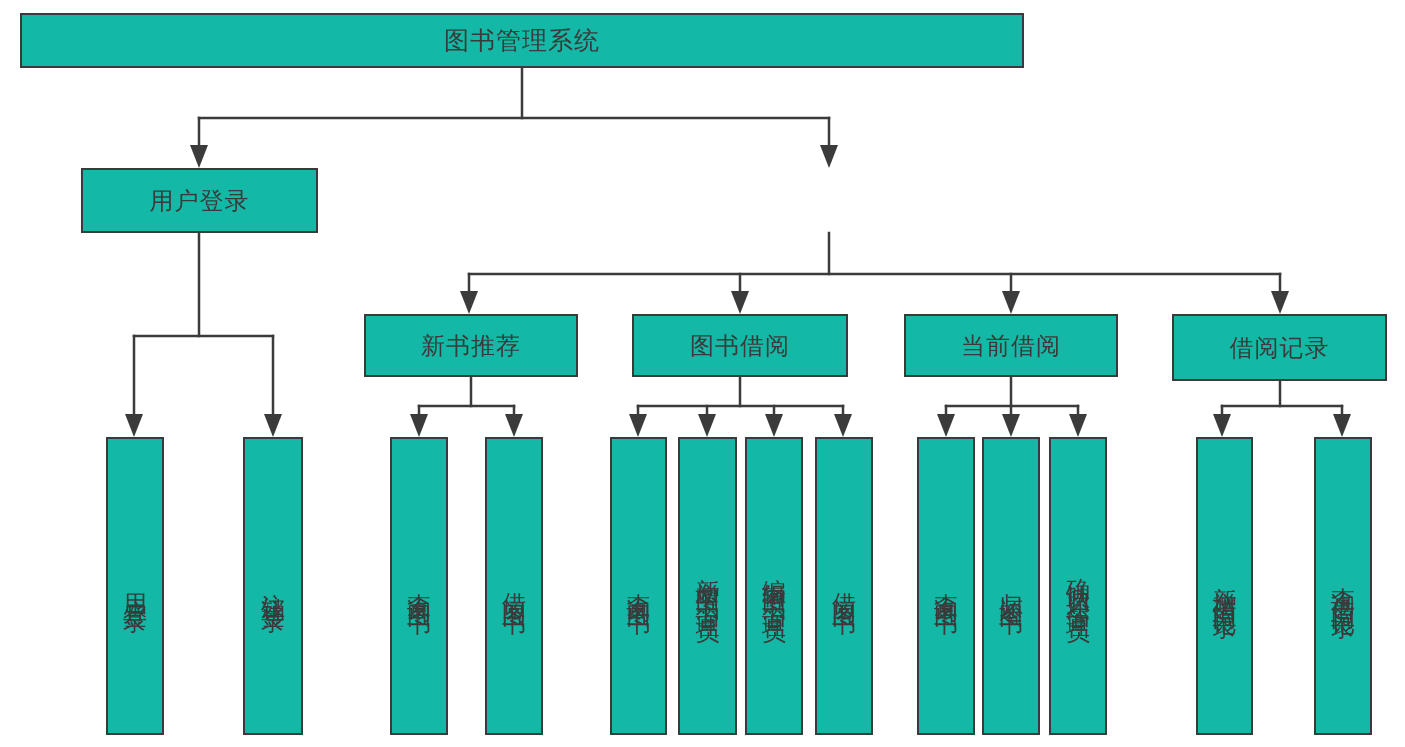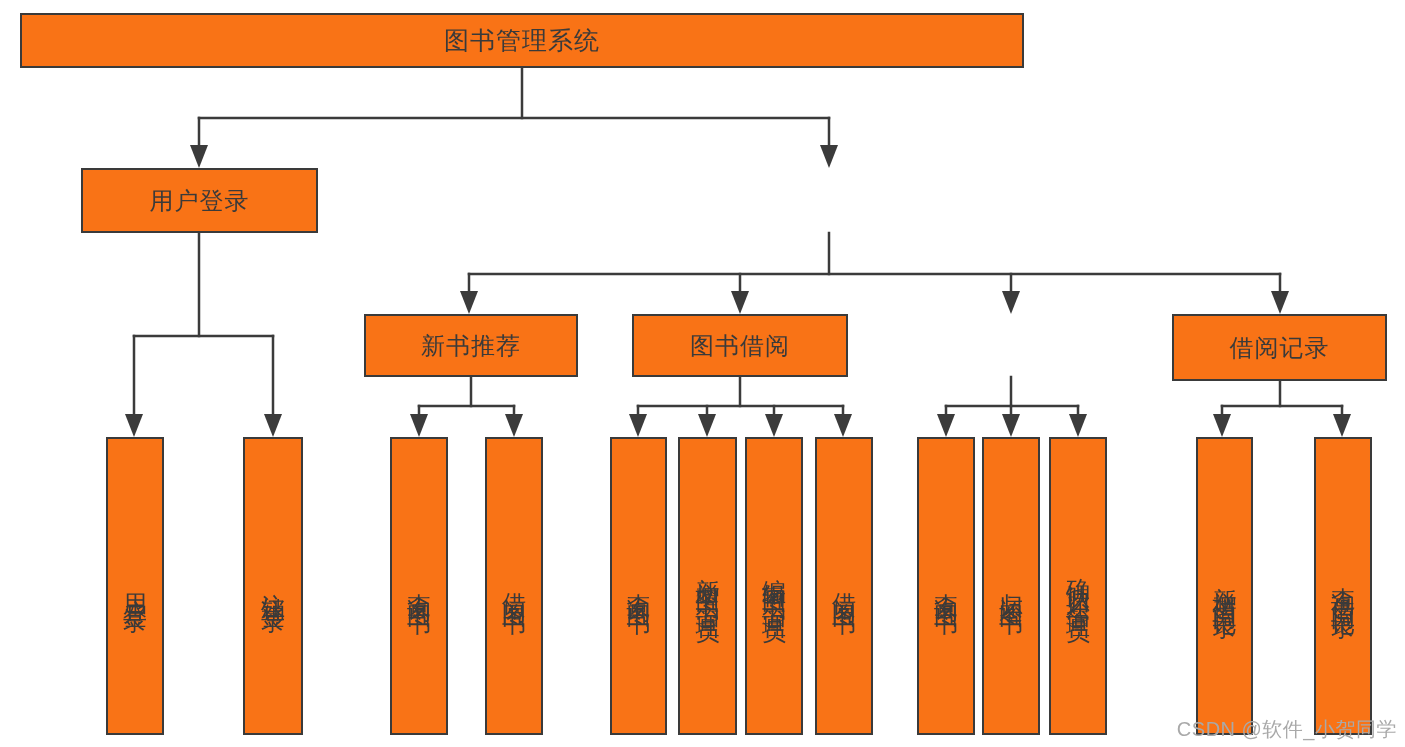"图书管理系统" .box { background: #f97316 -> #14b8a6 }
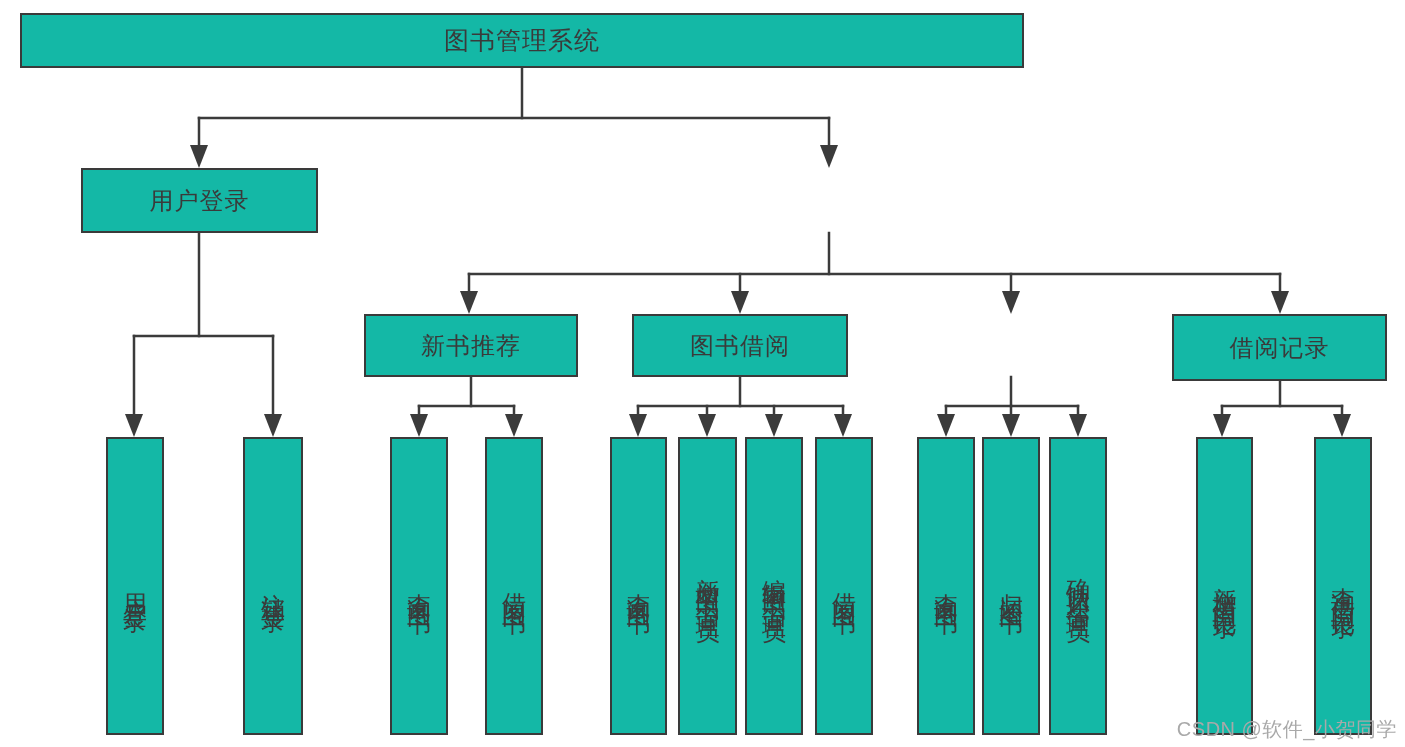"当前借阅" div.box { html: none -> <div> <span>当前借阅</span> </div> }
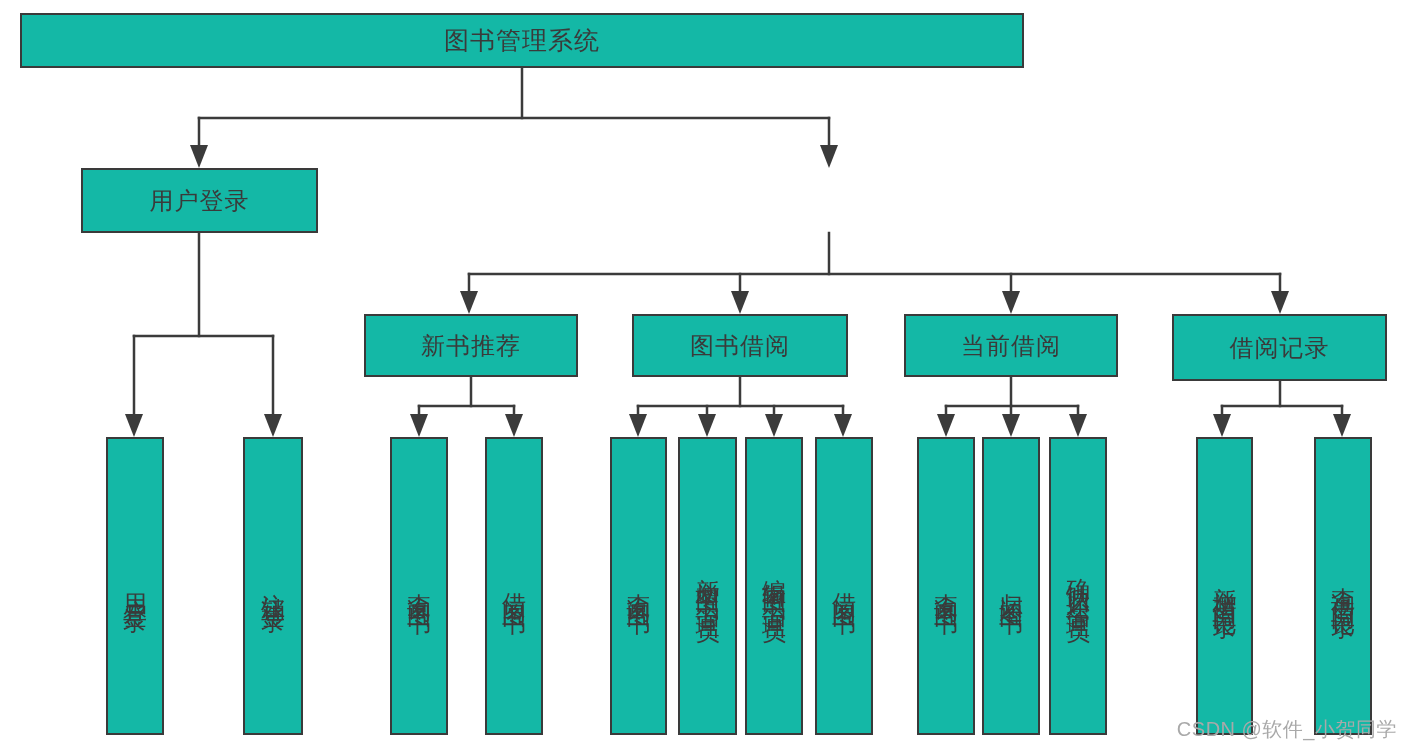"CSDN @软件_小贺同学" div.watermark { html: <div>CSDN @软件_小贺同学</div> -> none }
